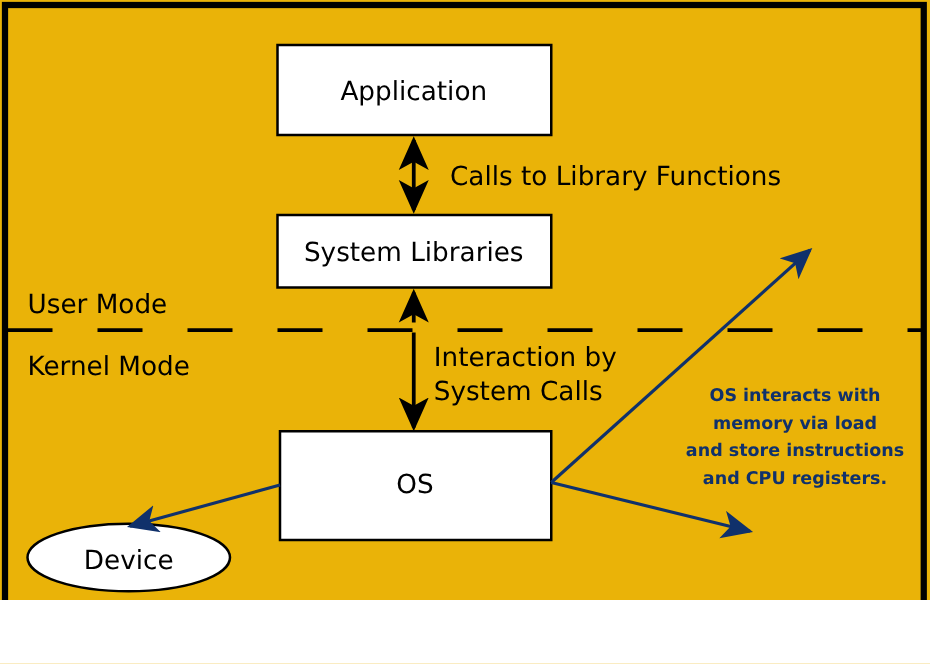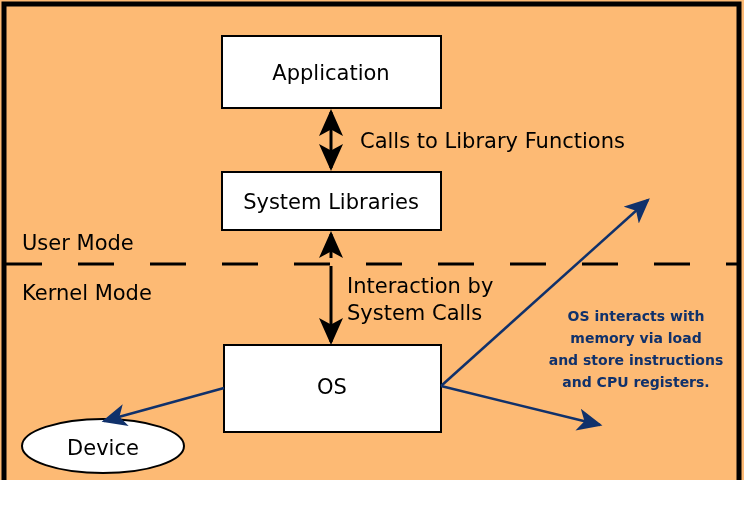"Application" #stage { background: #fdba74 -> #eab308 }
